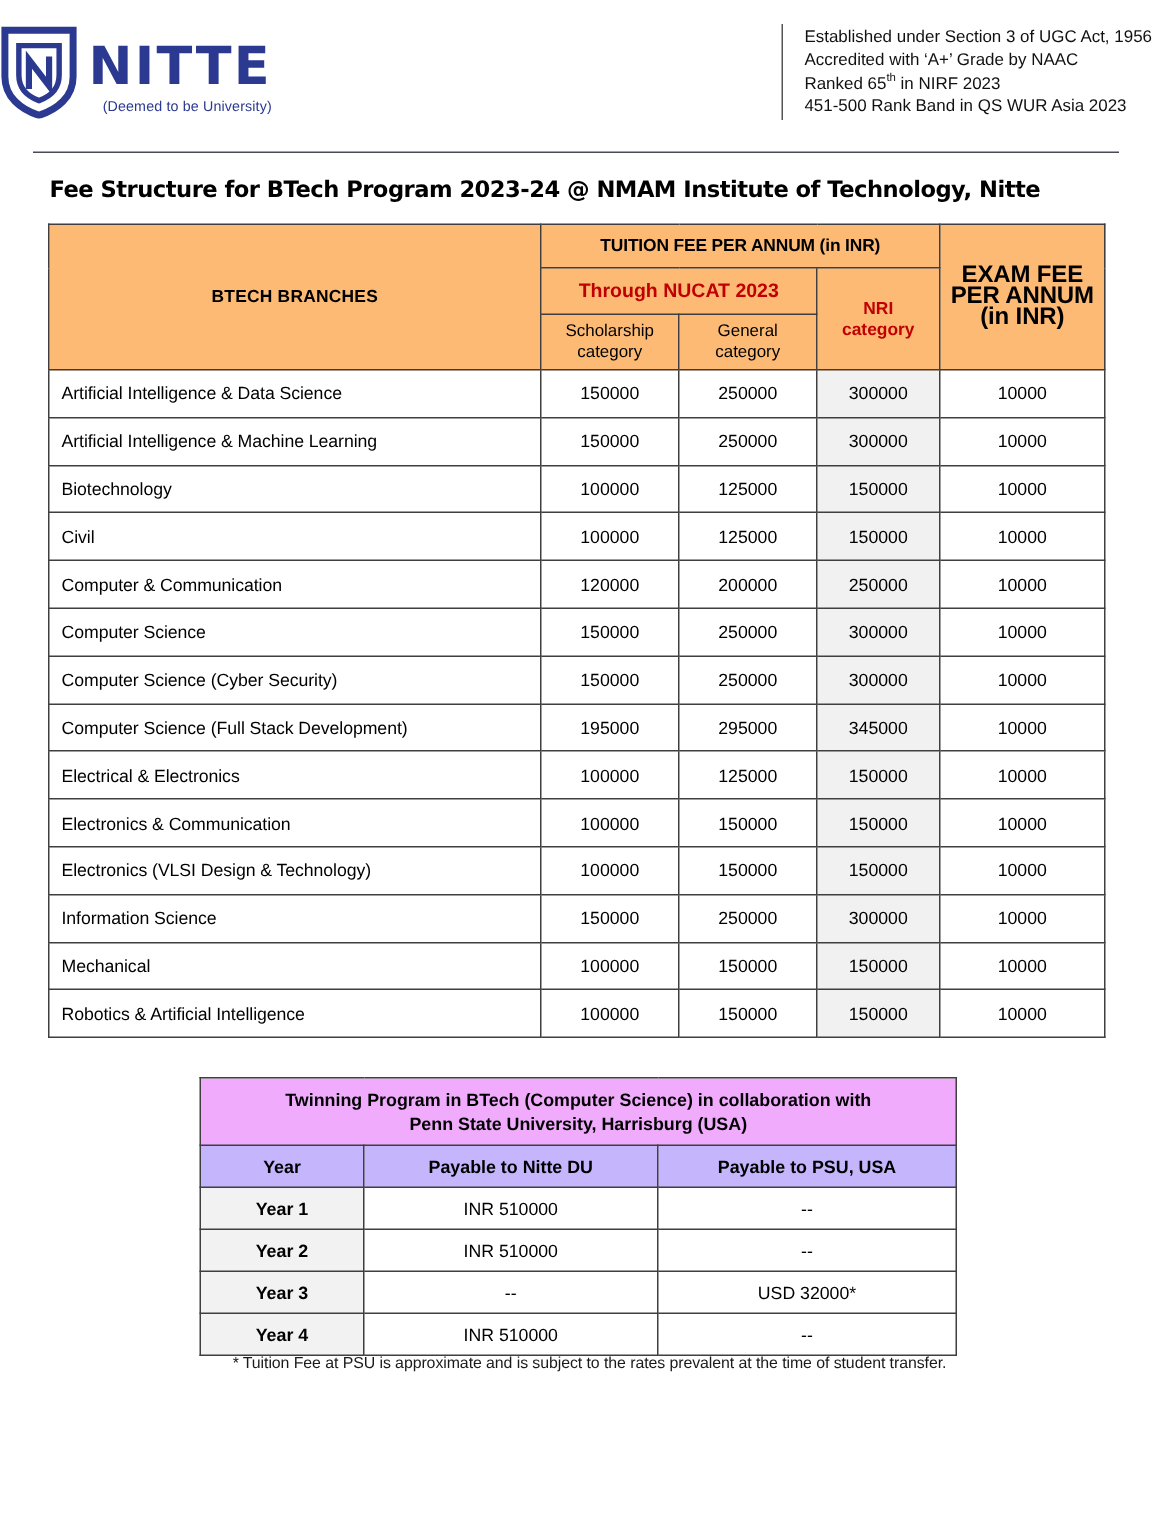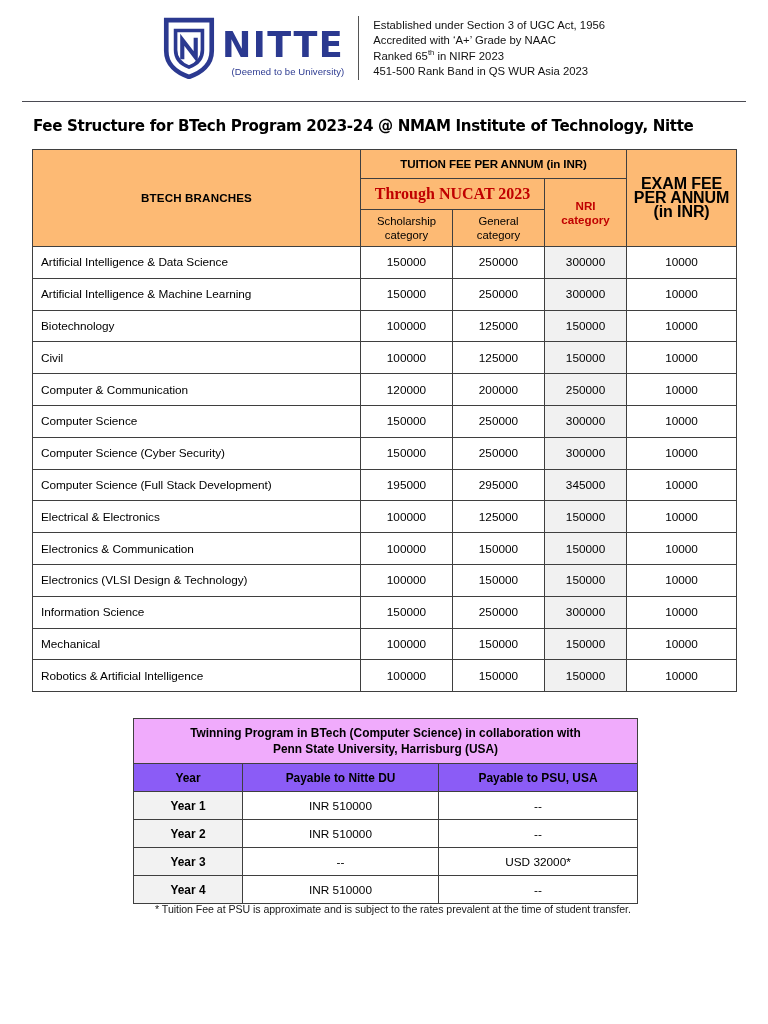"NITTE" #letterhead { justify-content: center -> space-between }
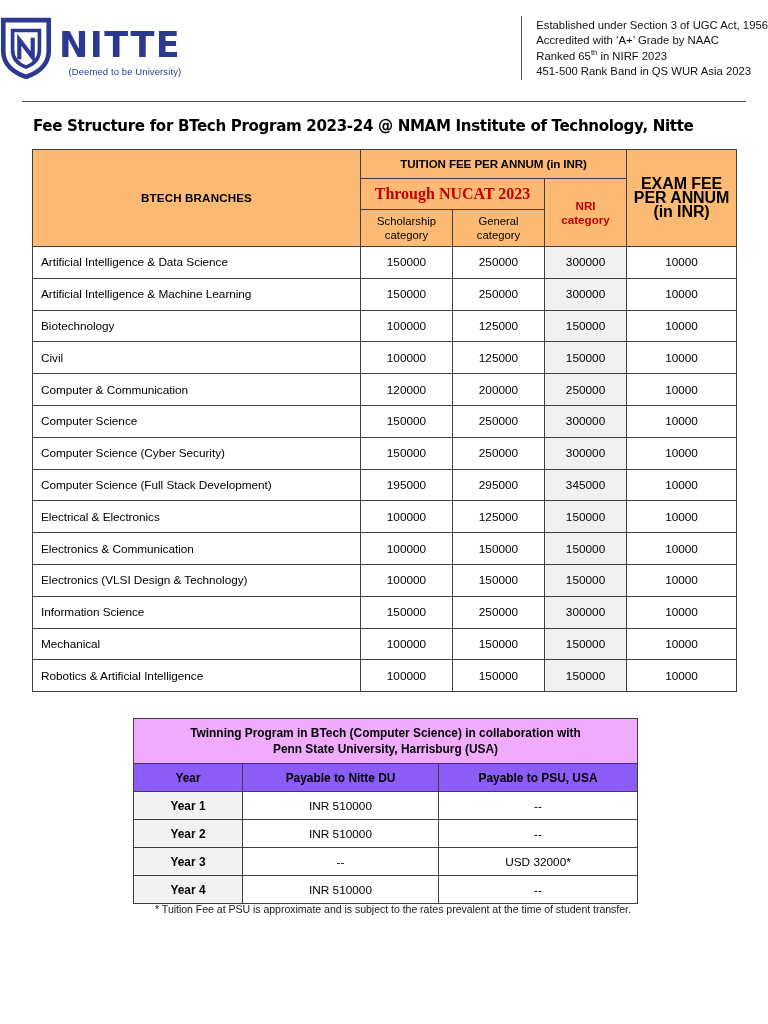"Through NUCAT 2023" .th-nucat { font-family: Liberation Serif, serif -> none; font-size: 16px -> 13px }
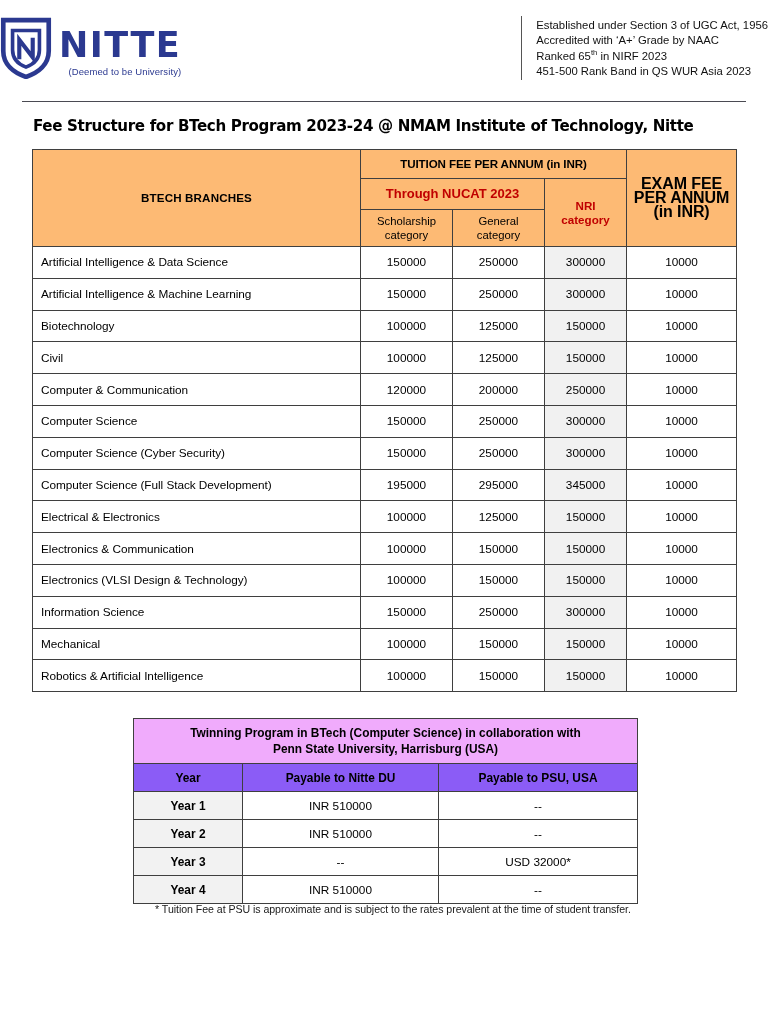"Year" .tw-head { background: #8b5cf6 -> #c4b5fd }
